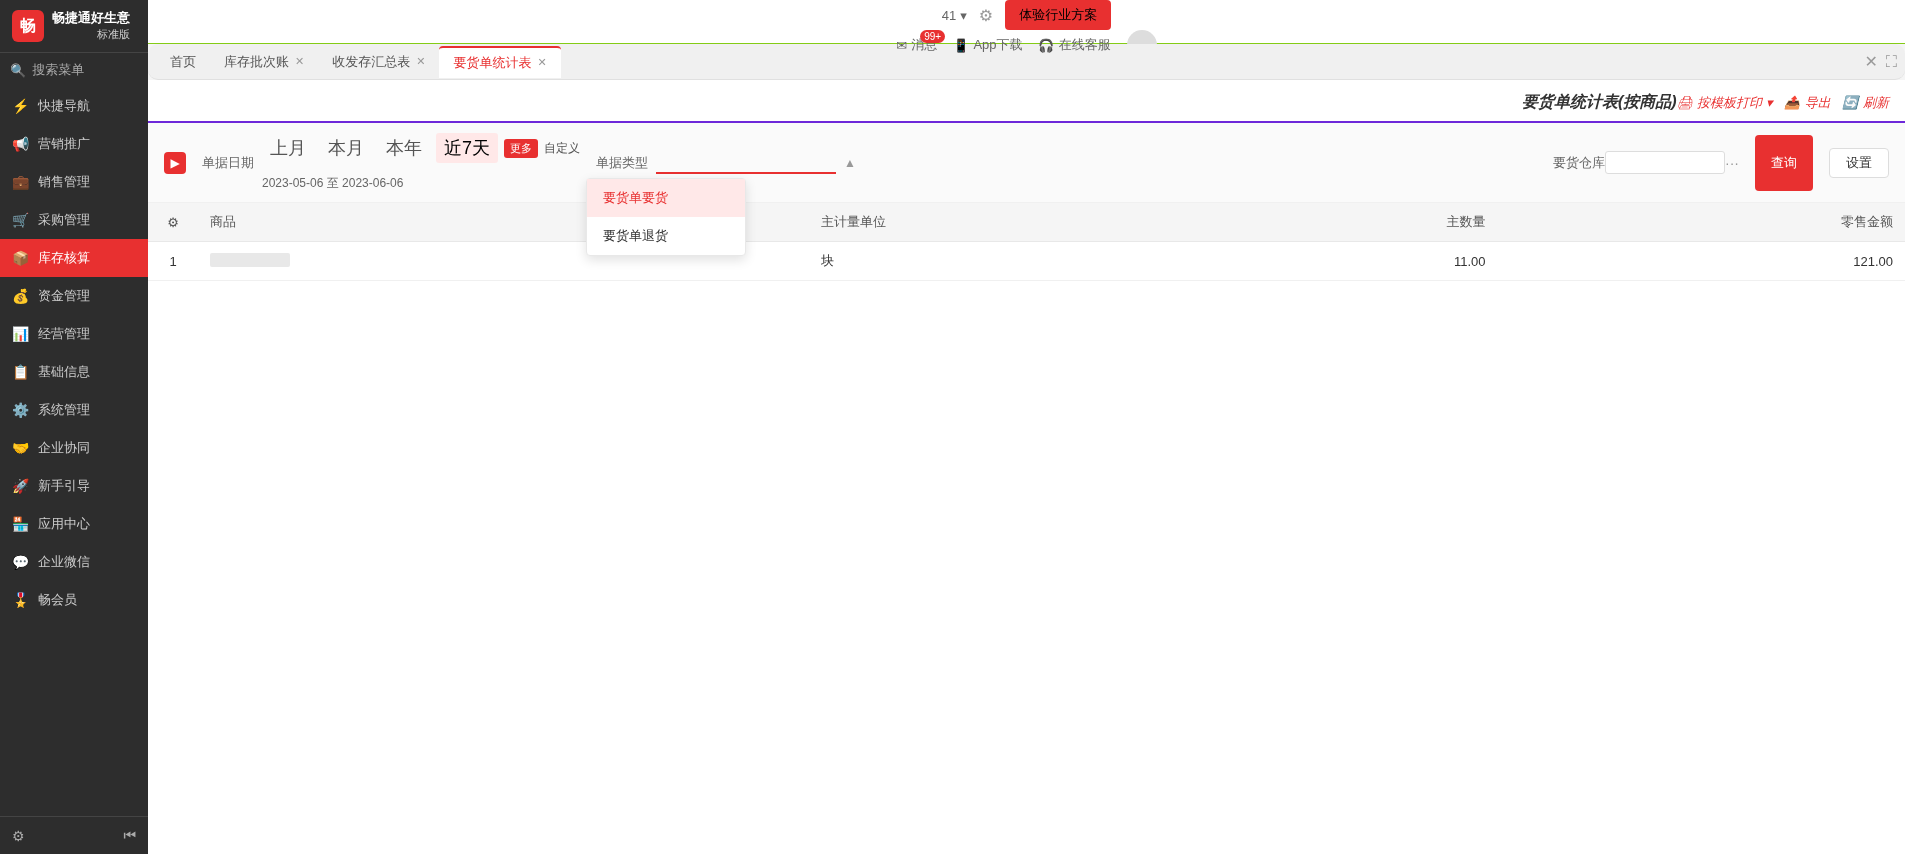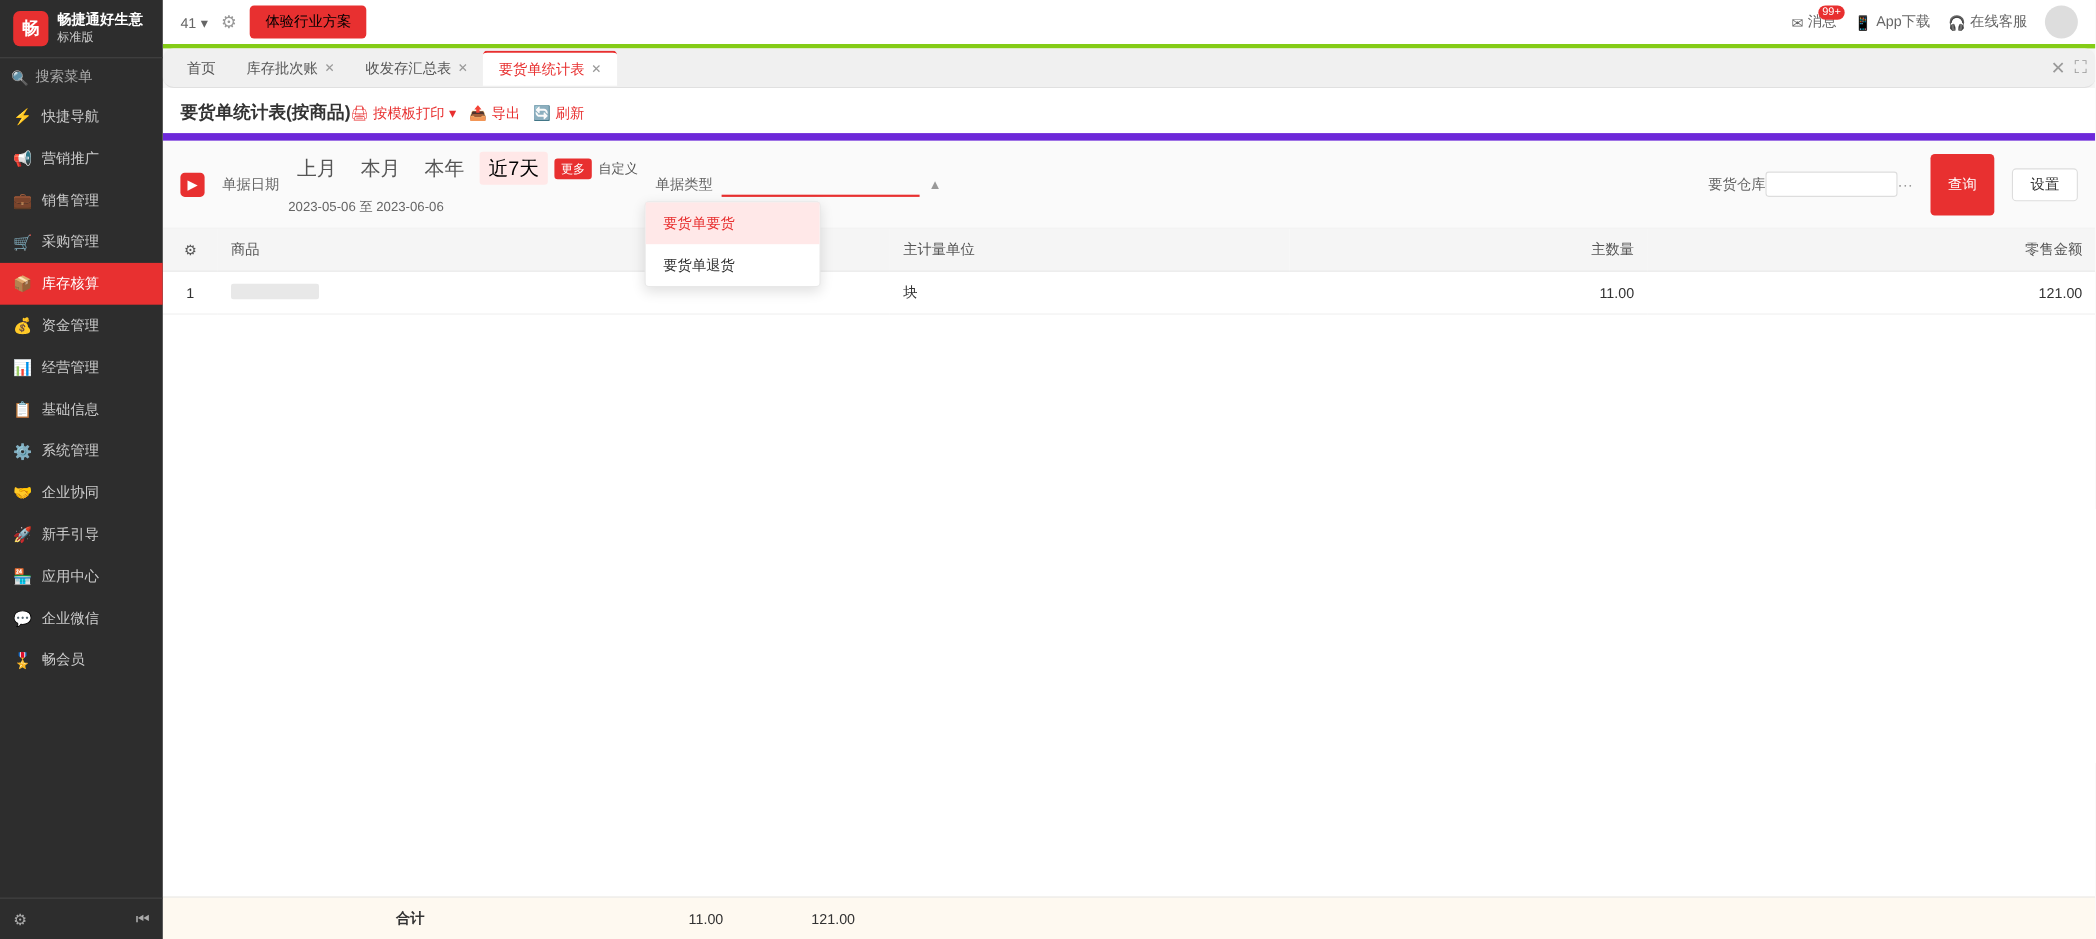"畅捷通好生意" .sidebar-brand-text { text-align: none -> right }
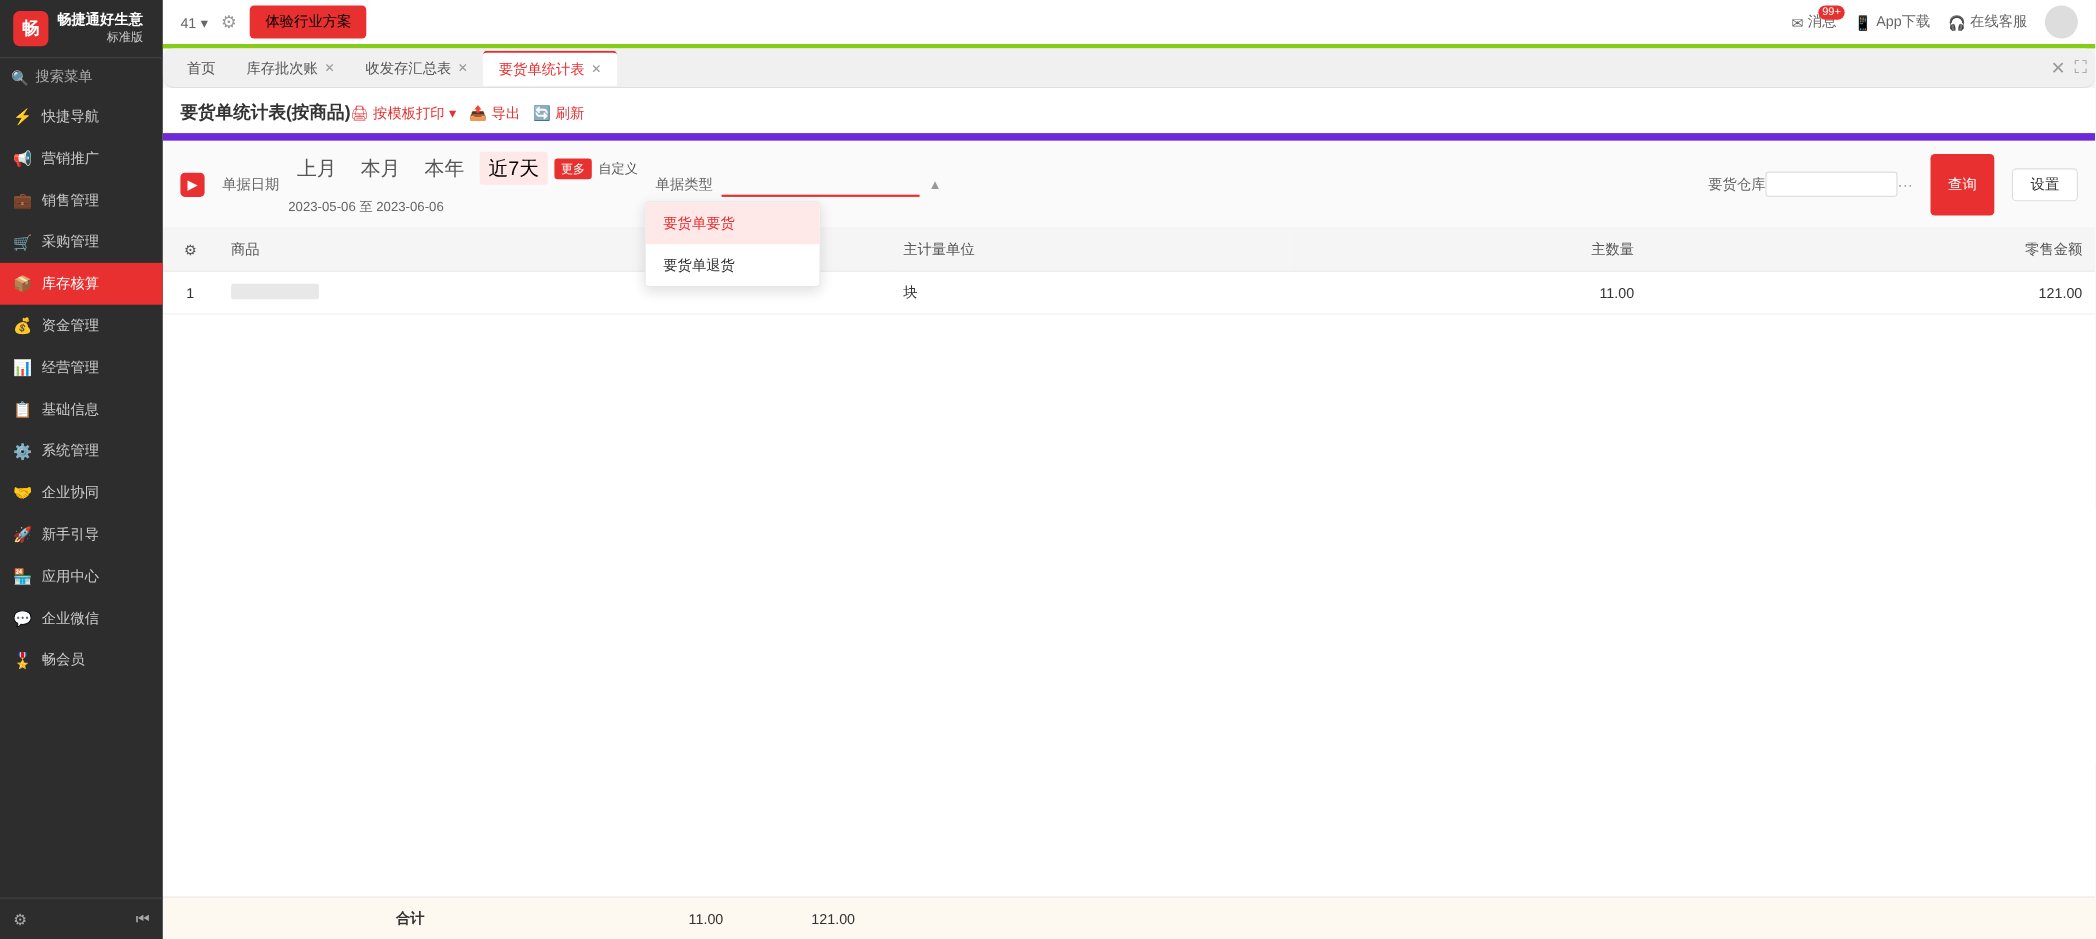"41" .top-header { border-bottom: 4px solid #84cc16 -> 1px solid #84cc16; flex-direction: none -> column }
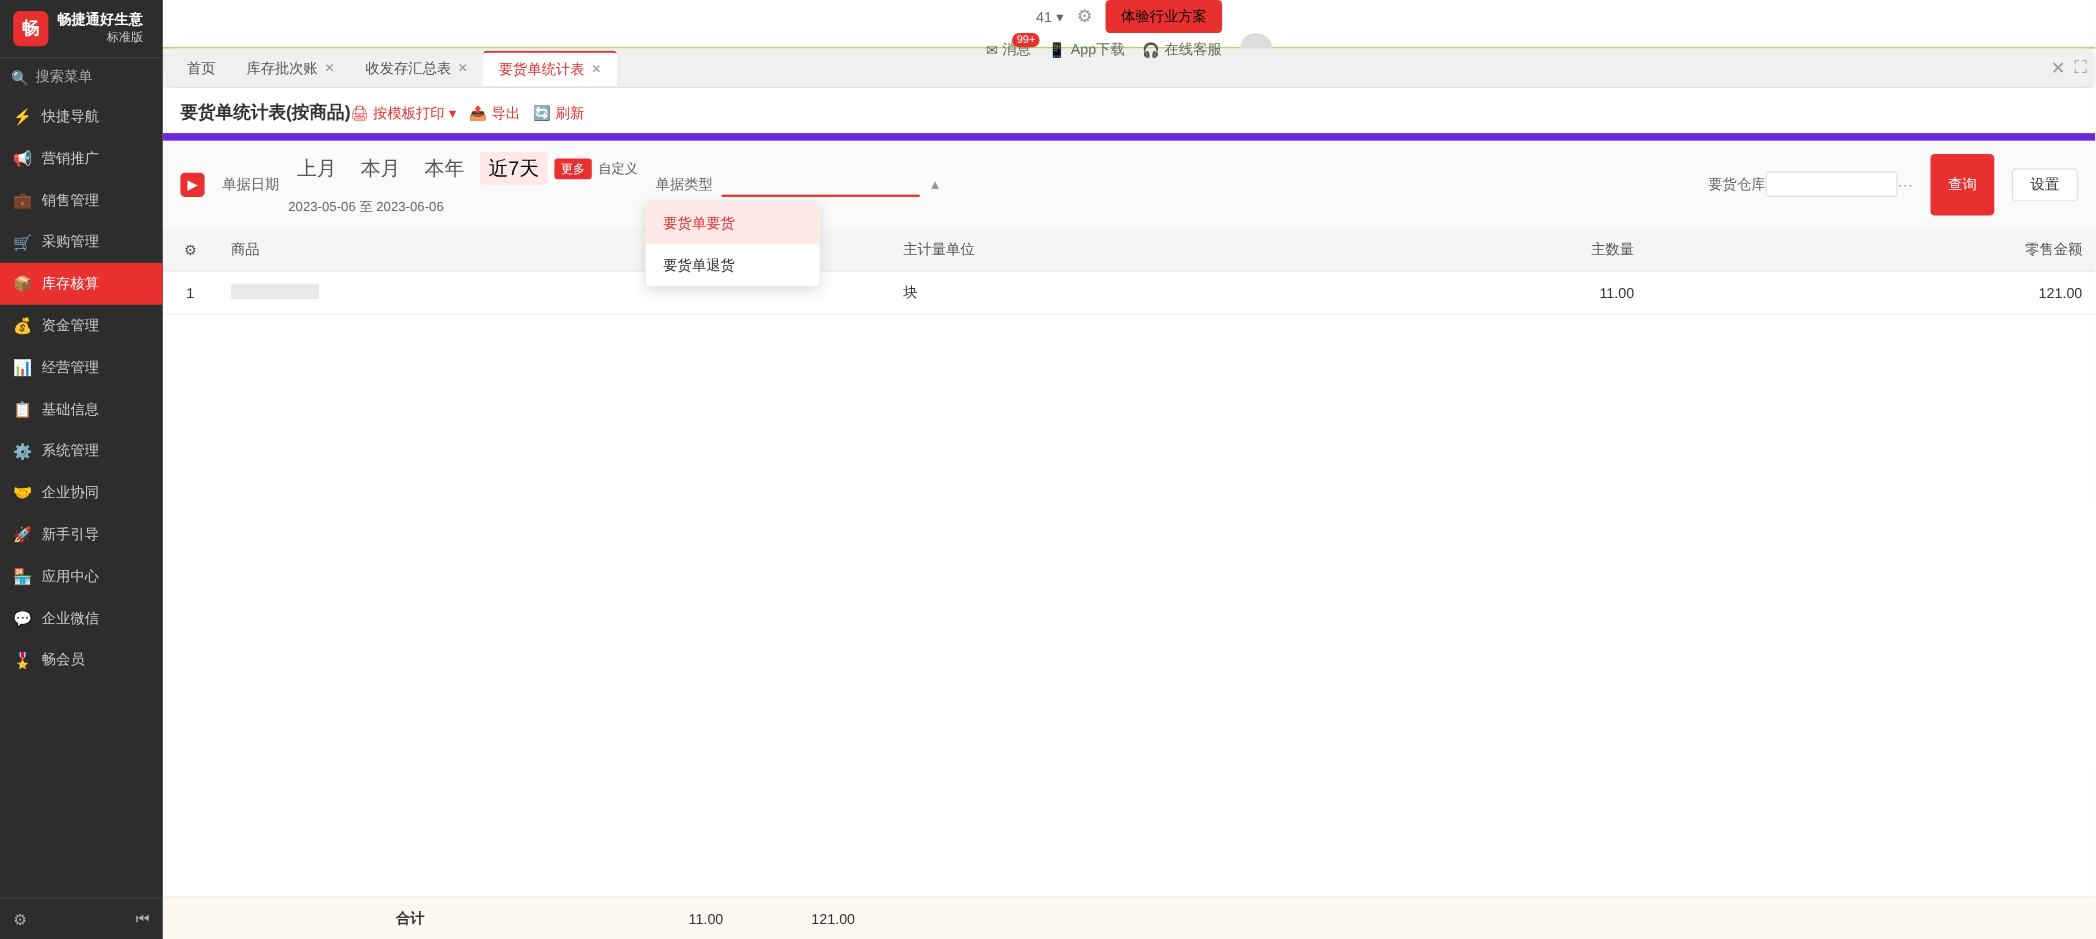"要货单统计表(按商品)" .page-title-bar { border-bottom: 7px solid #6d28d9 -> 2px solid #6d28d9; font-style: none -> italic; justify-content: flex-start -> flex-end }
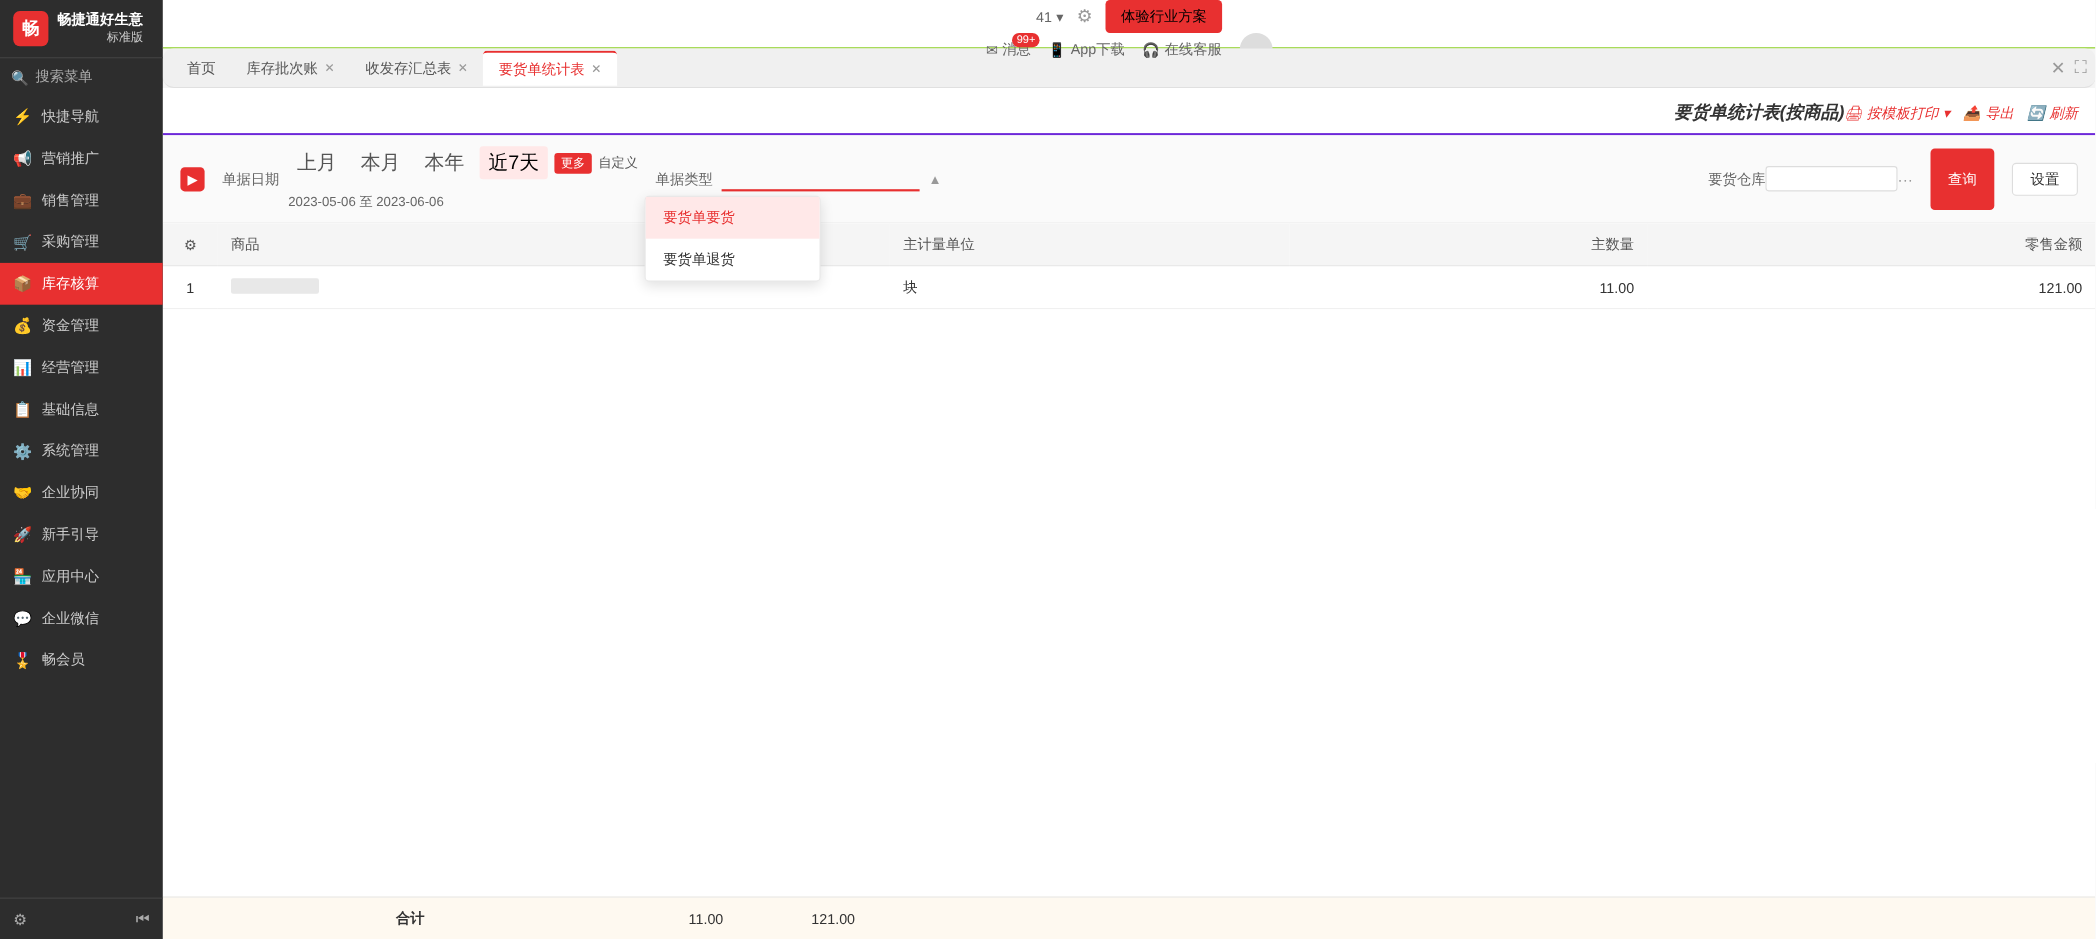"合计" div.table-footer { html: <div> <span>合计</span> <span>11.00</span> <span>121.00</span> </div> -> none }
